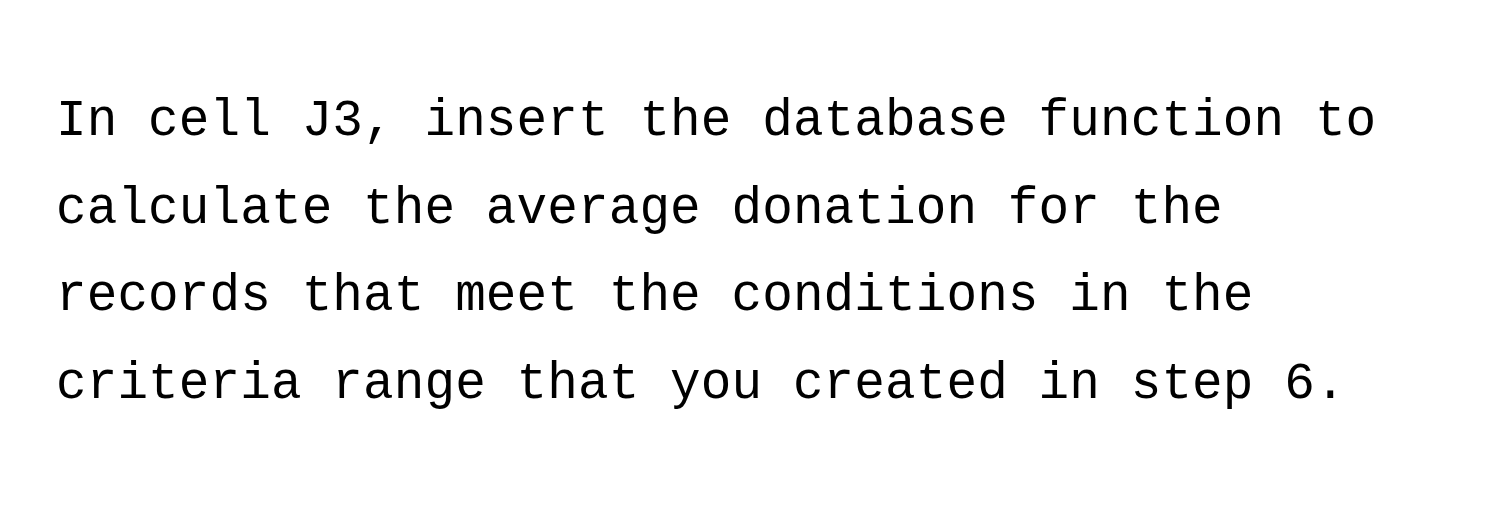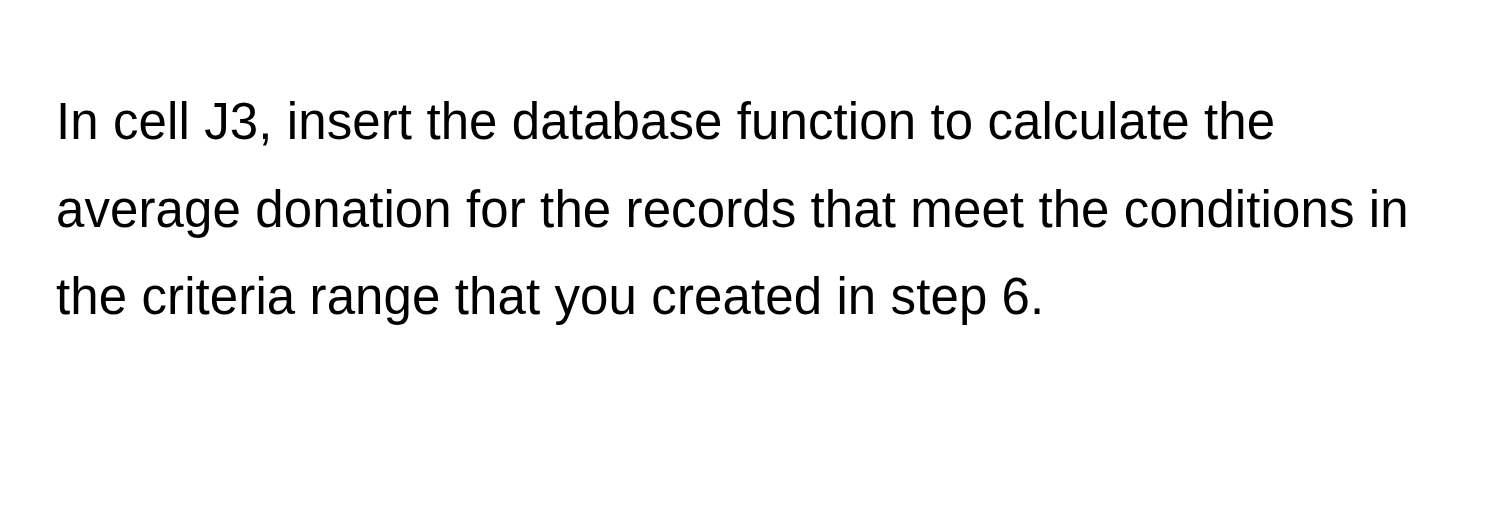"In cell J3, insert the" .instruction-text { font-family: none -> Liberation Mono, monospace }
